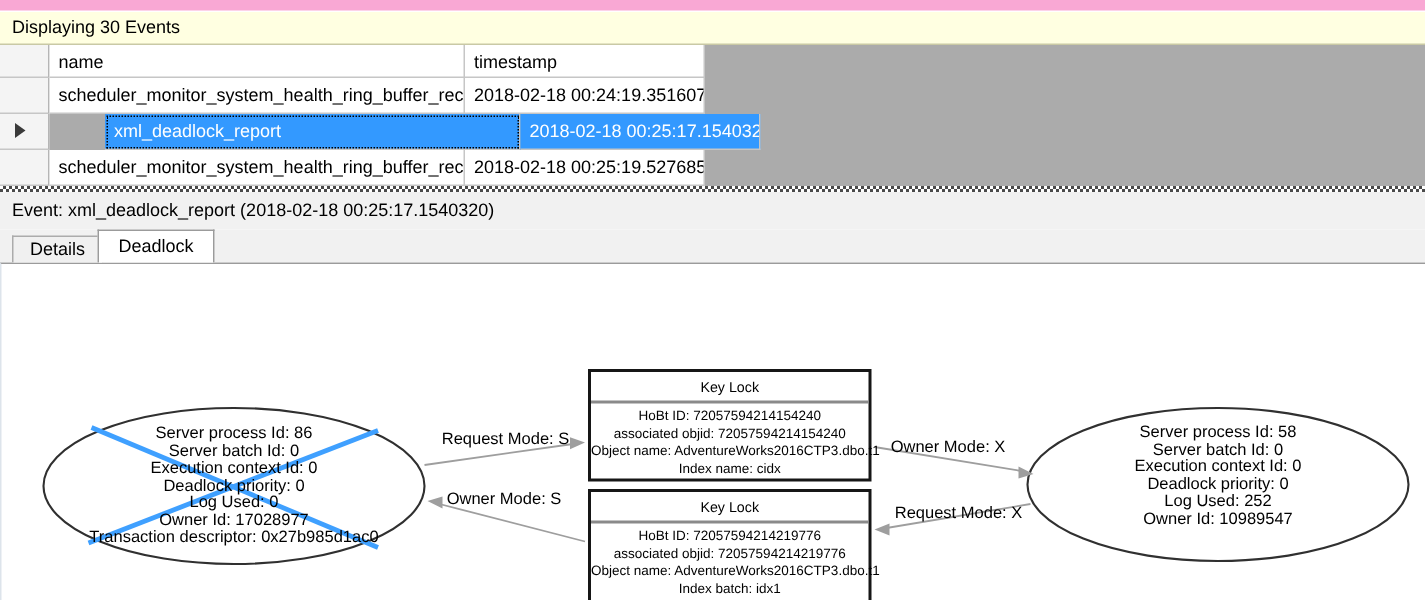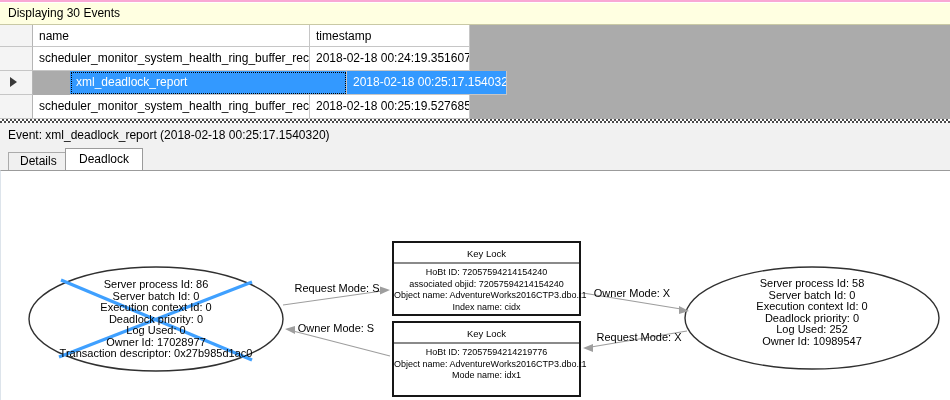"Displaying 30 Events" .screen { border-top: 2px solid #f9a8d4 -> 7px solid #f9a8d4 }
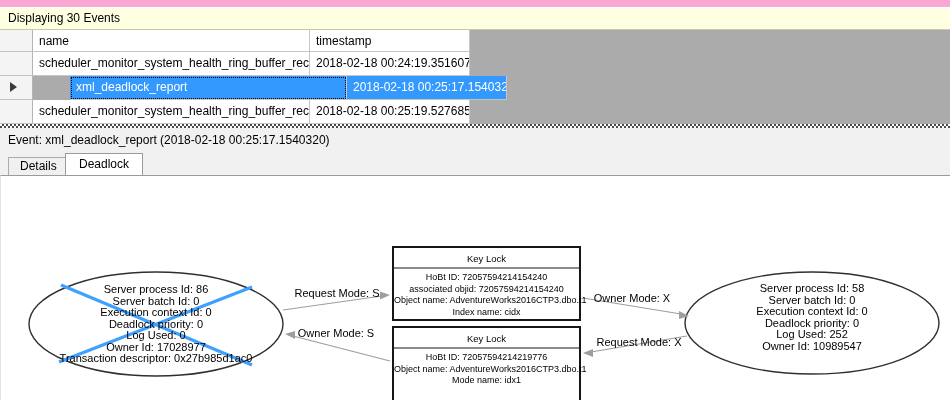"associated objid: 72057594214219776" div { html: none -> <div>associated objid: 72057594214219776</div> }
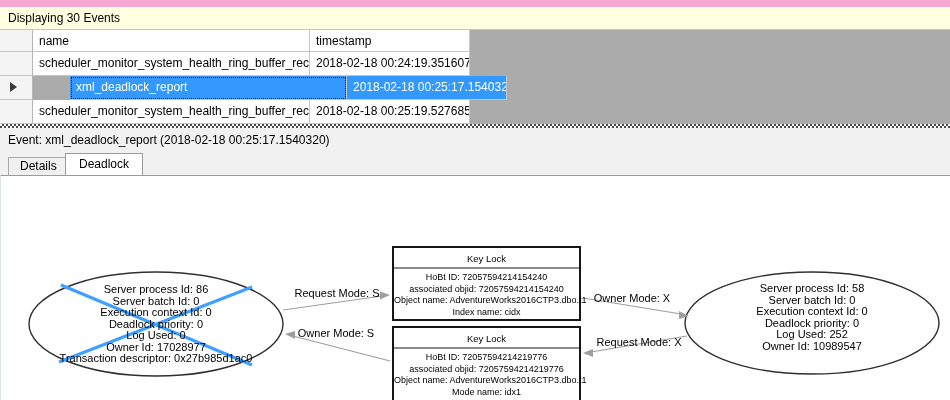"Mode name: idx1" div { text: Mode name -> Index batch }
